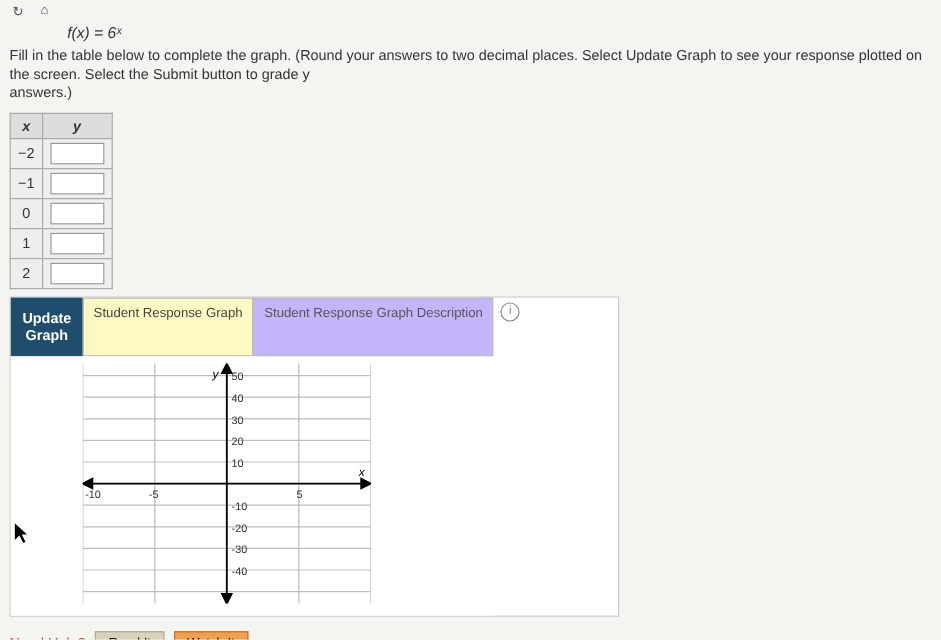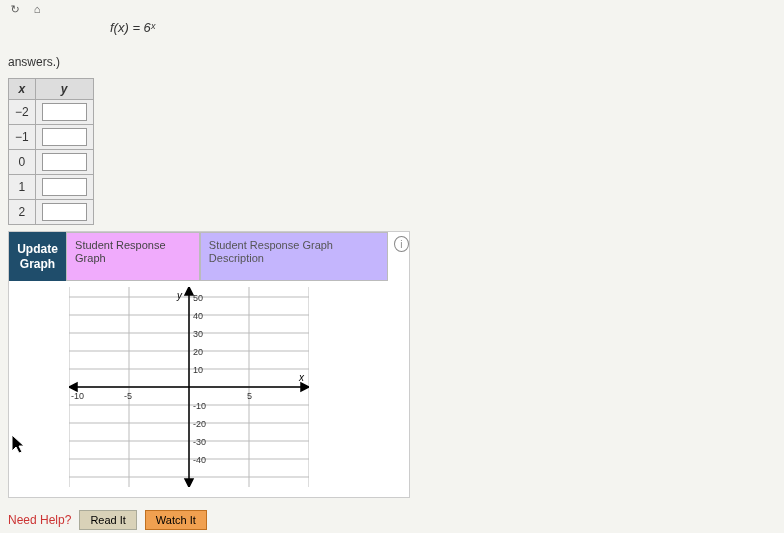"f(x) = 6ˣ" .formula { margin-left: 110px -> 56px }
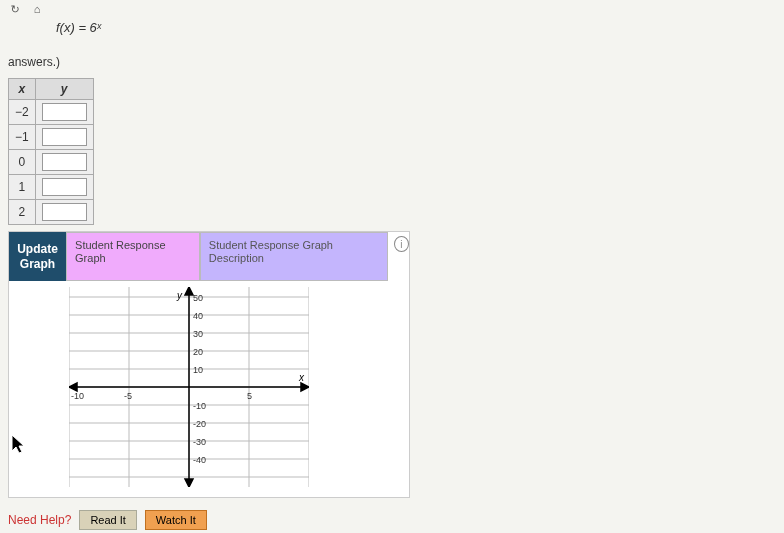"Fill in the table below" span { html: none -> <span>Fill in the table below to complete the graph. (Round your answers to two decimal places. Select Update Graph to see your response plotted on the screen. Select the Submit button to grade y</span> }
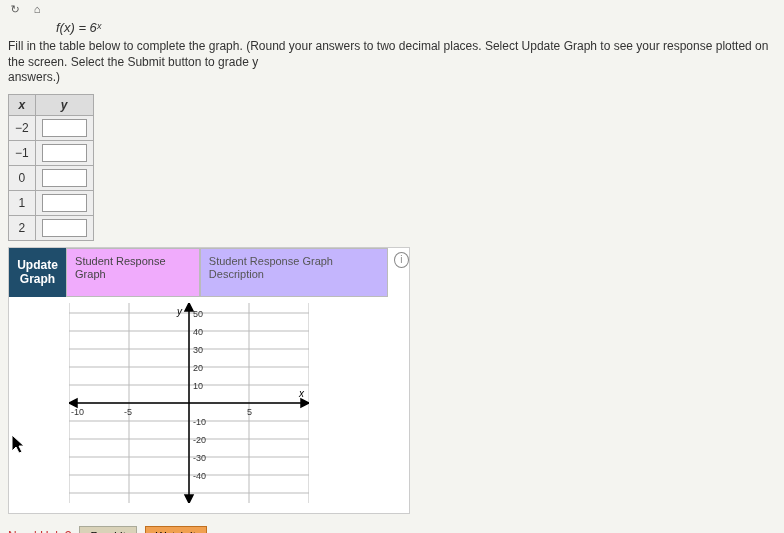"Update Graph" .graph-area { width: 402px -> 508px }
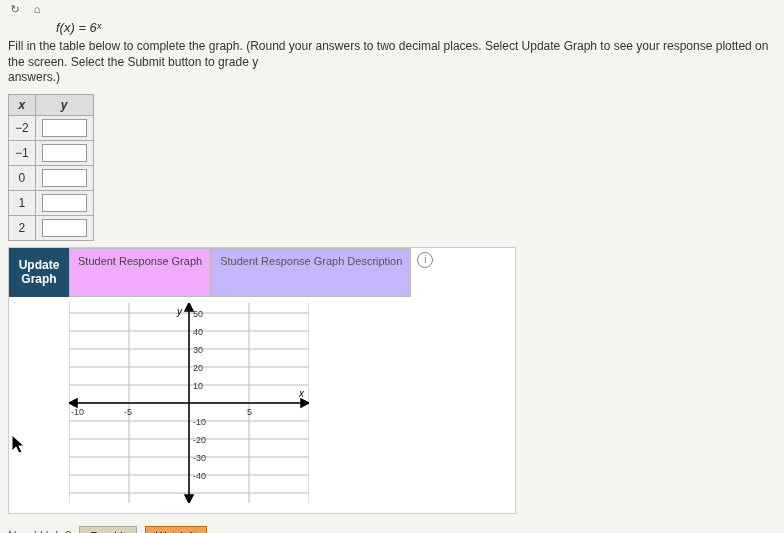"Student Response Graph" .tab { background: #f0abfc -> #fef9c3 }
